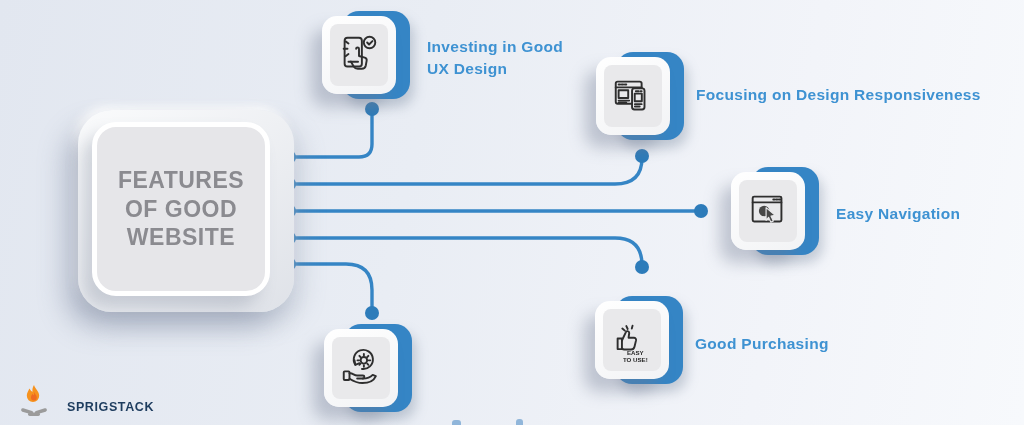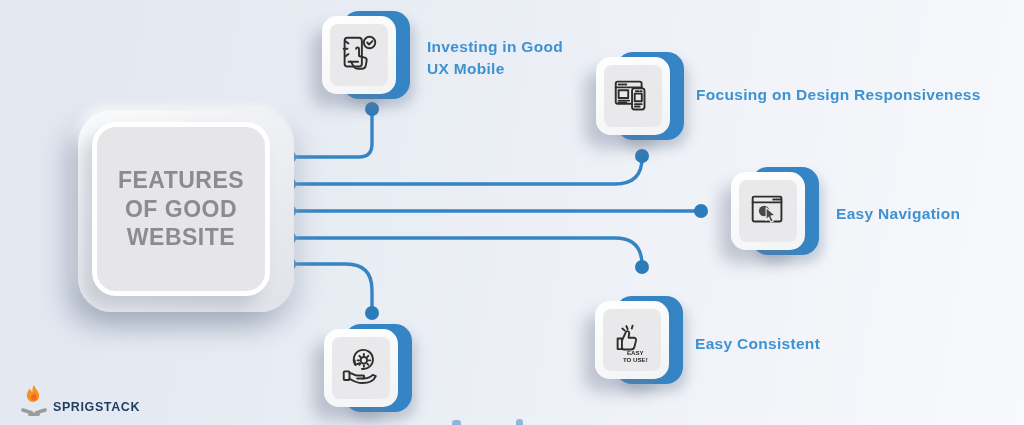"Investing in Good" div.node-label { text: Mobile -> Design }
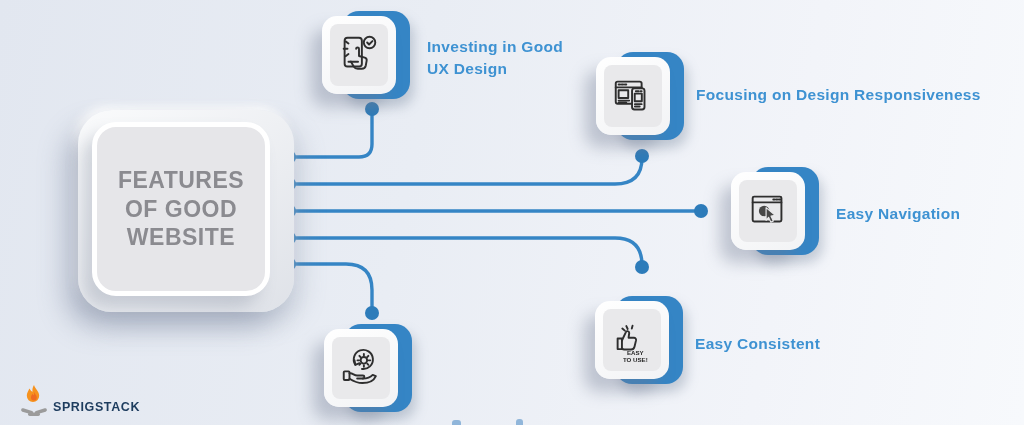"Easy Consistent" div.node-label { text: Easy Consistent -> Good Purchasing }
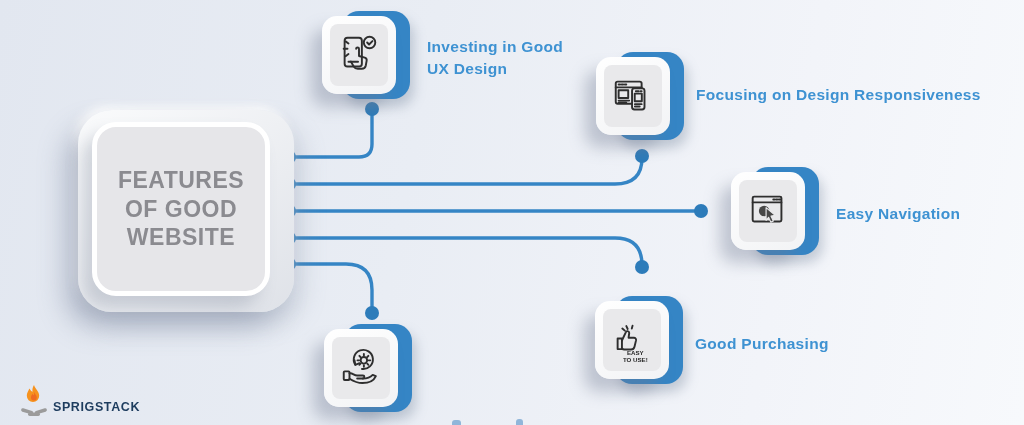"SPRIGSTACK" .logo { gap: 5px -> 19px }
